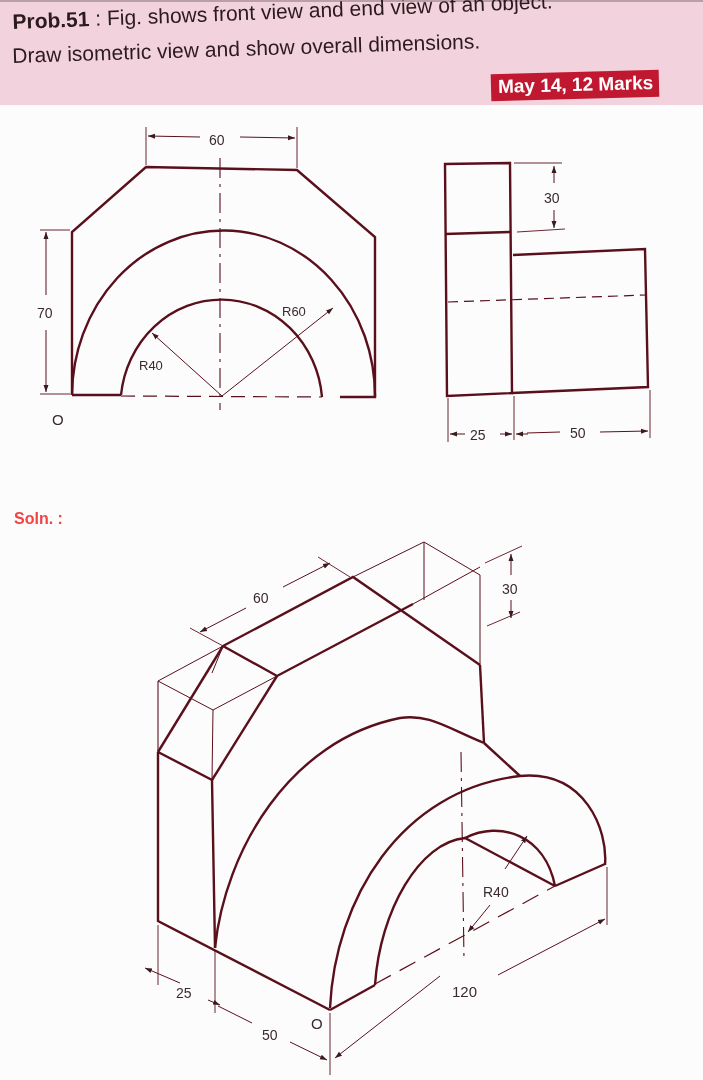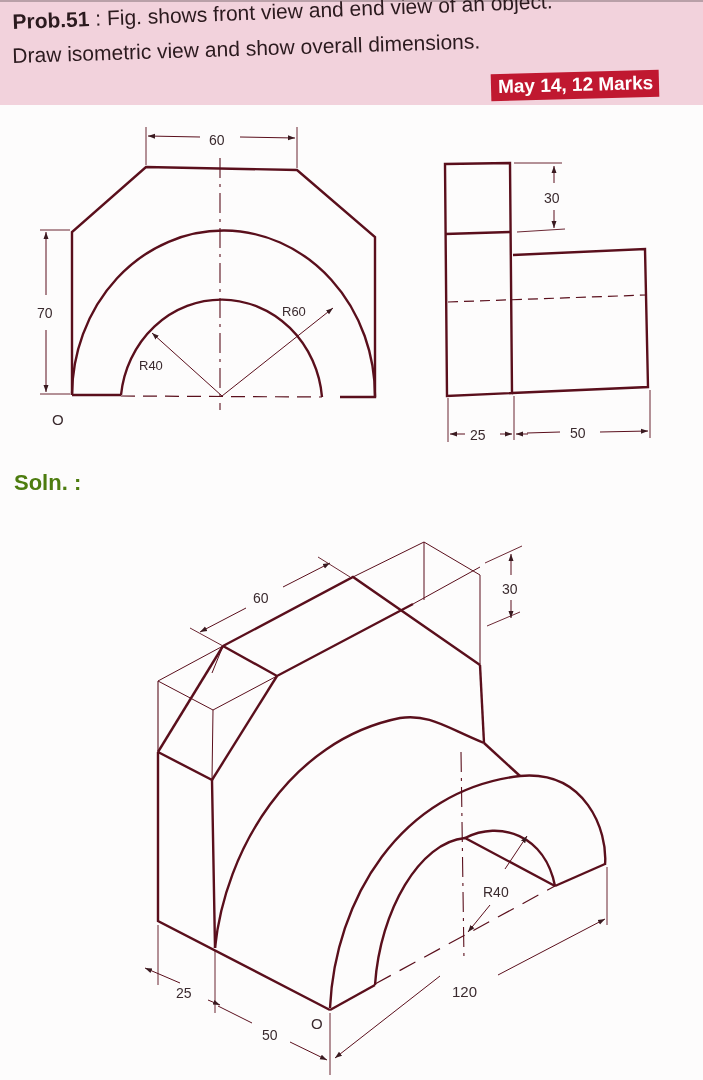"Soln. :" .soln { color: #4d7c0f -> #ef4444; font-size: 22px -> 16px; top: 470px -> 510px }
